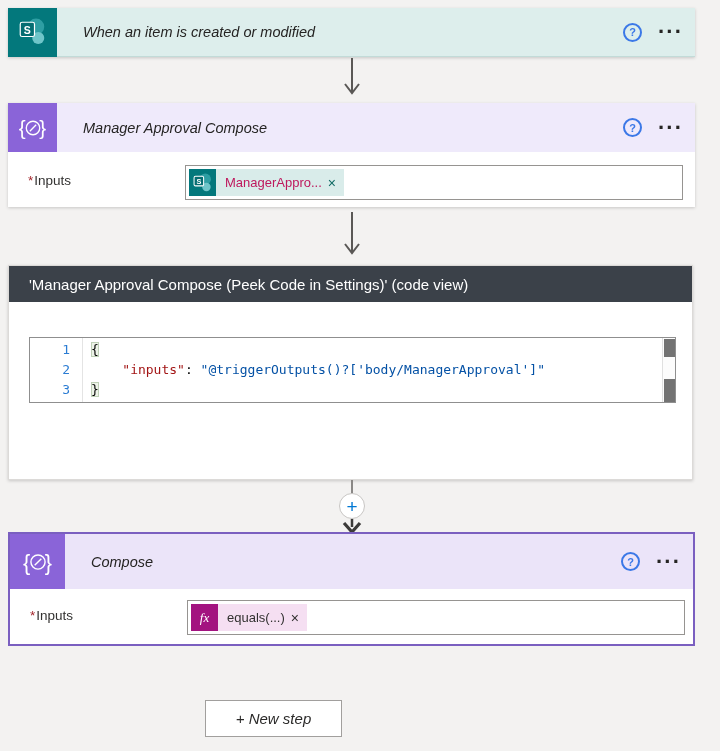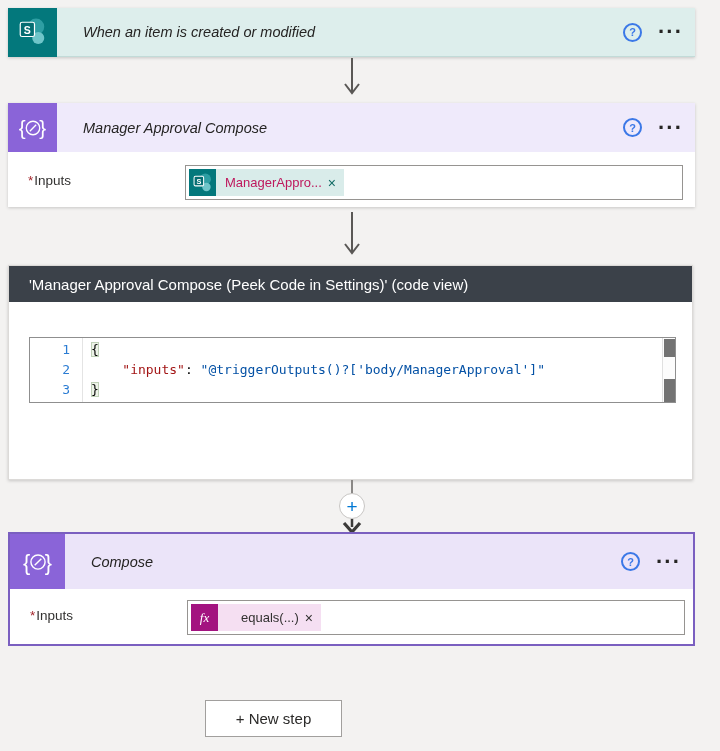"equals(...)" .fx-pill .tp-label { padding: 0 4px 0 23px -> 0 4px 0 9px }
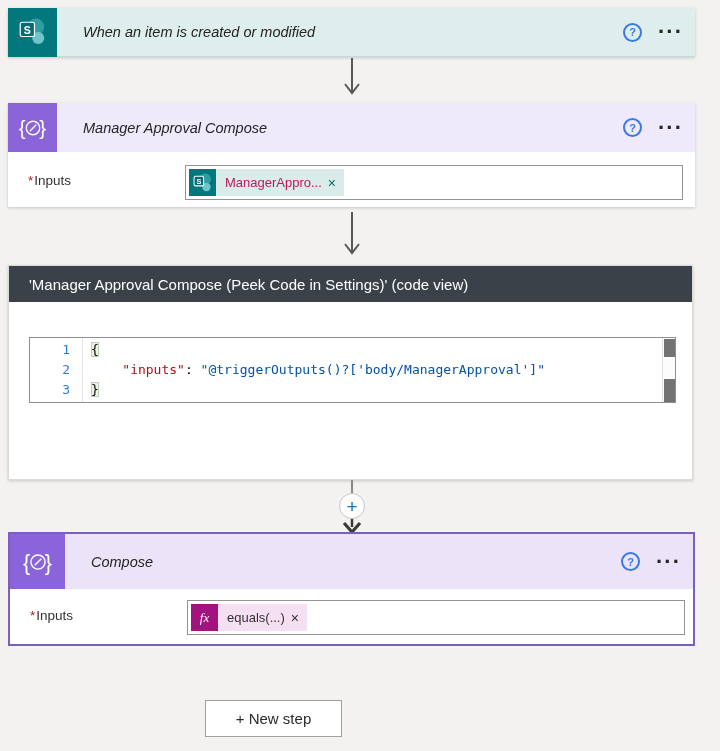"+ New step" .new-step-btn { font-style: none -> italic }
